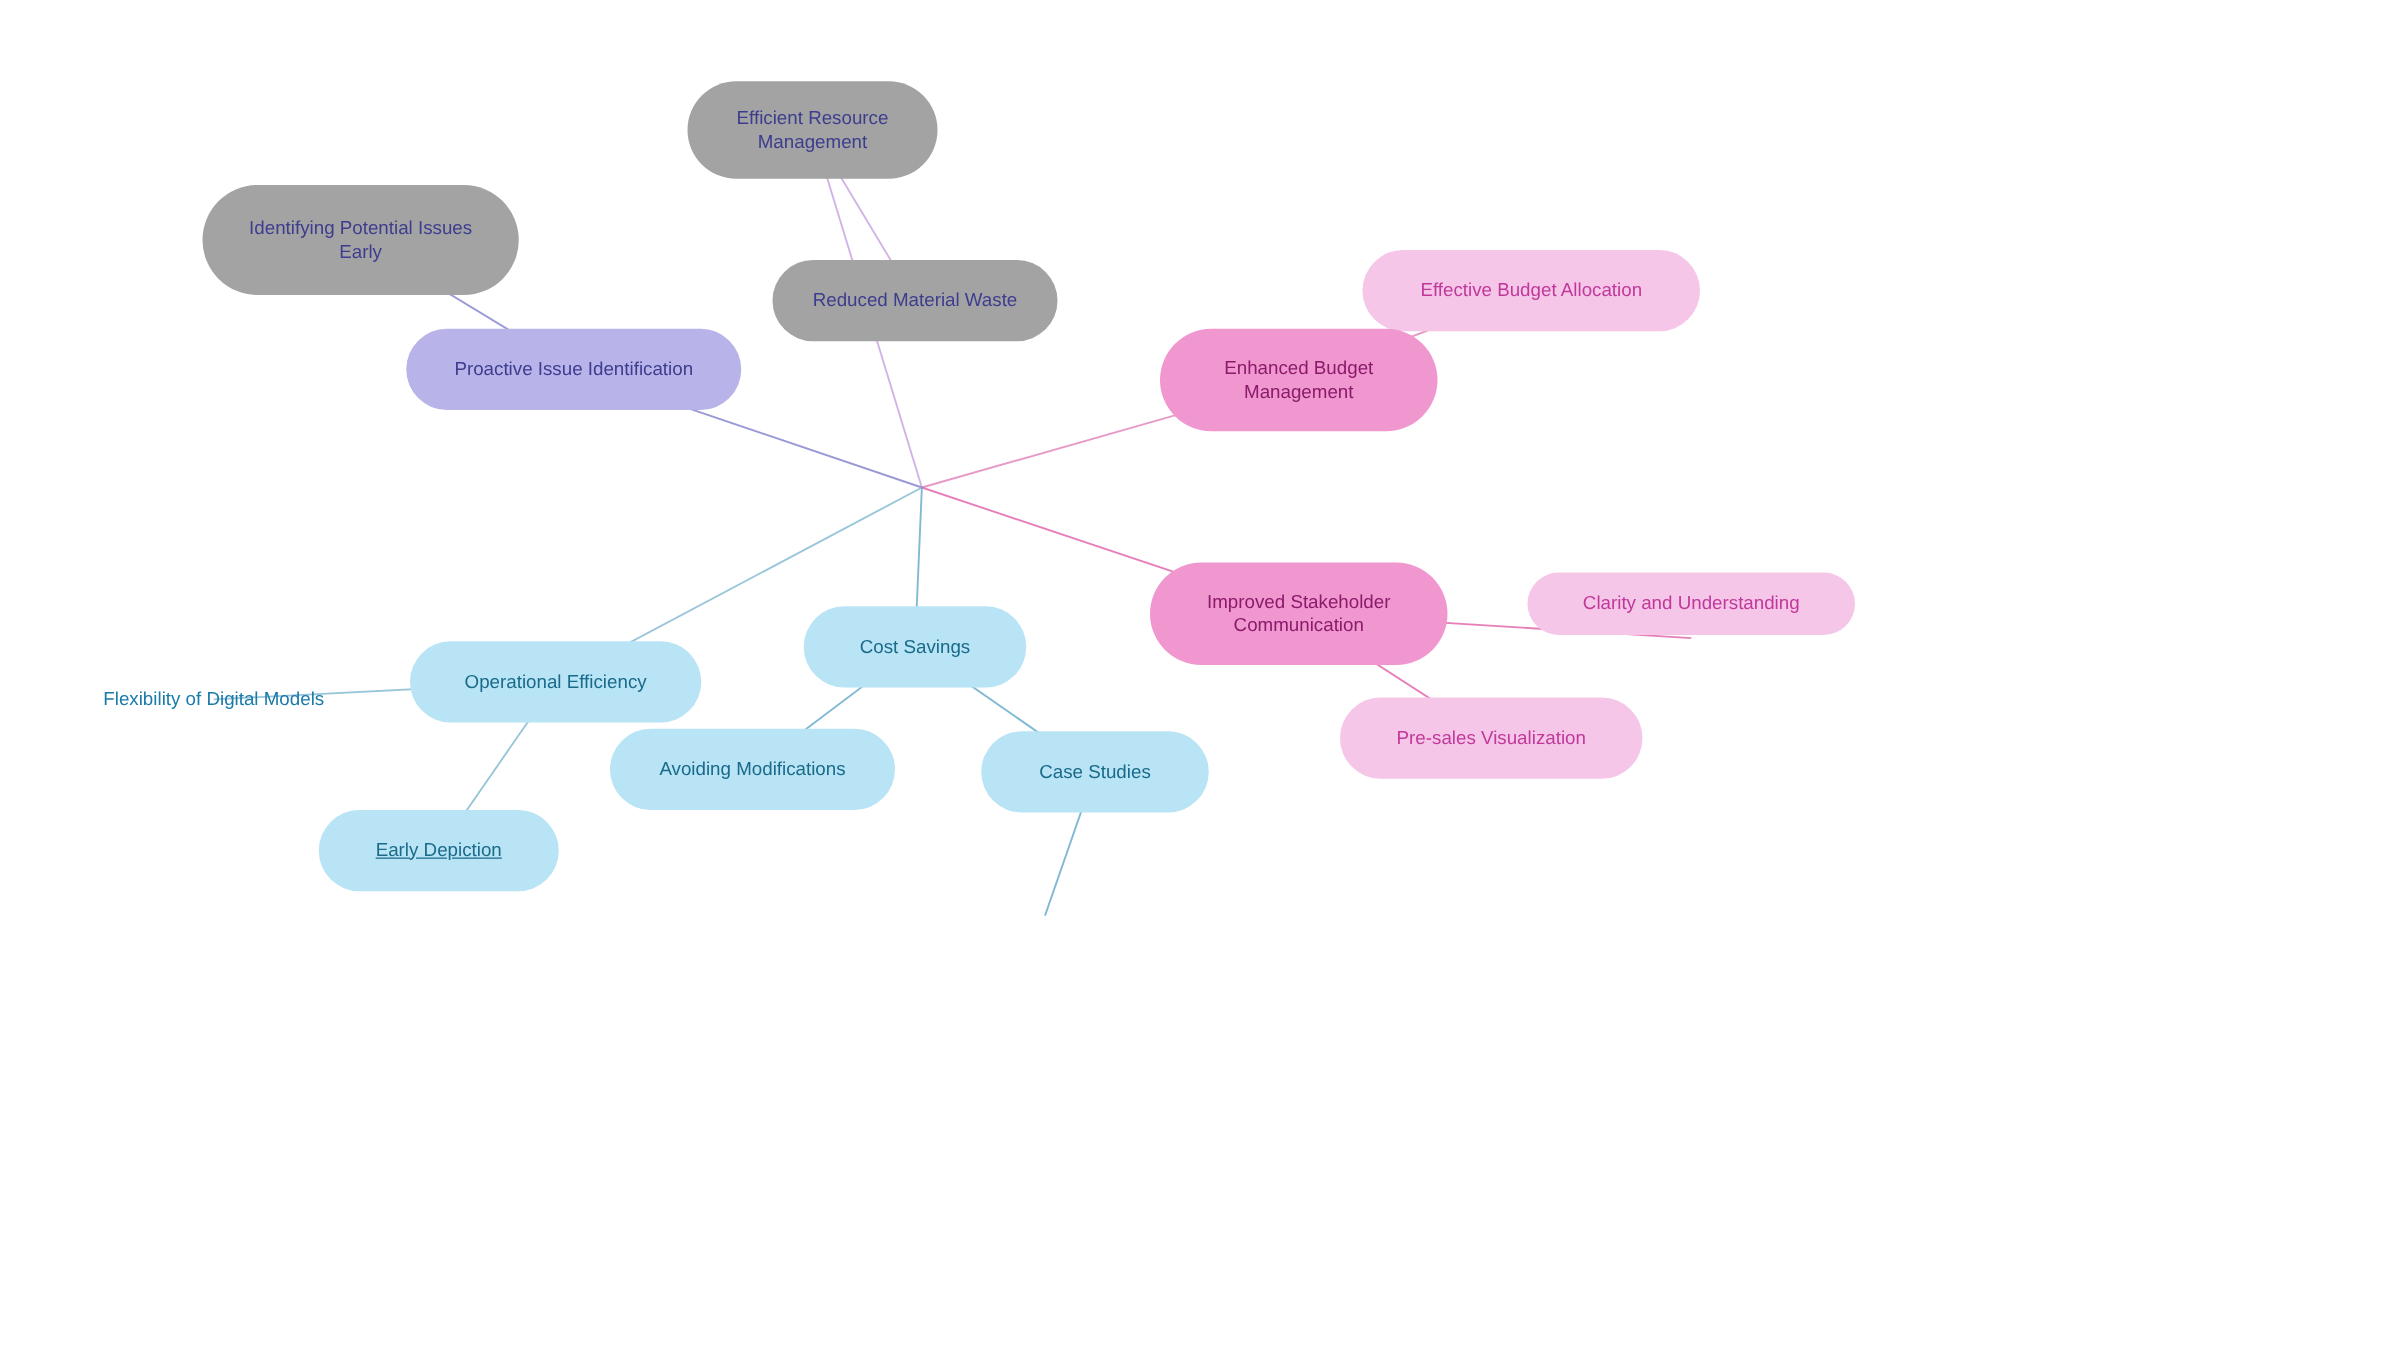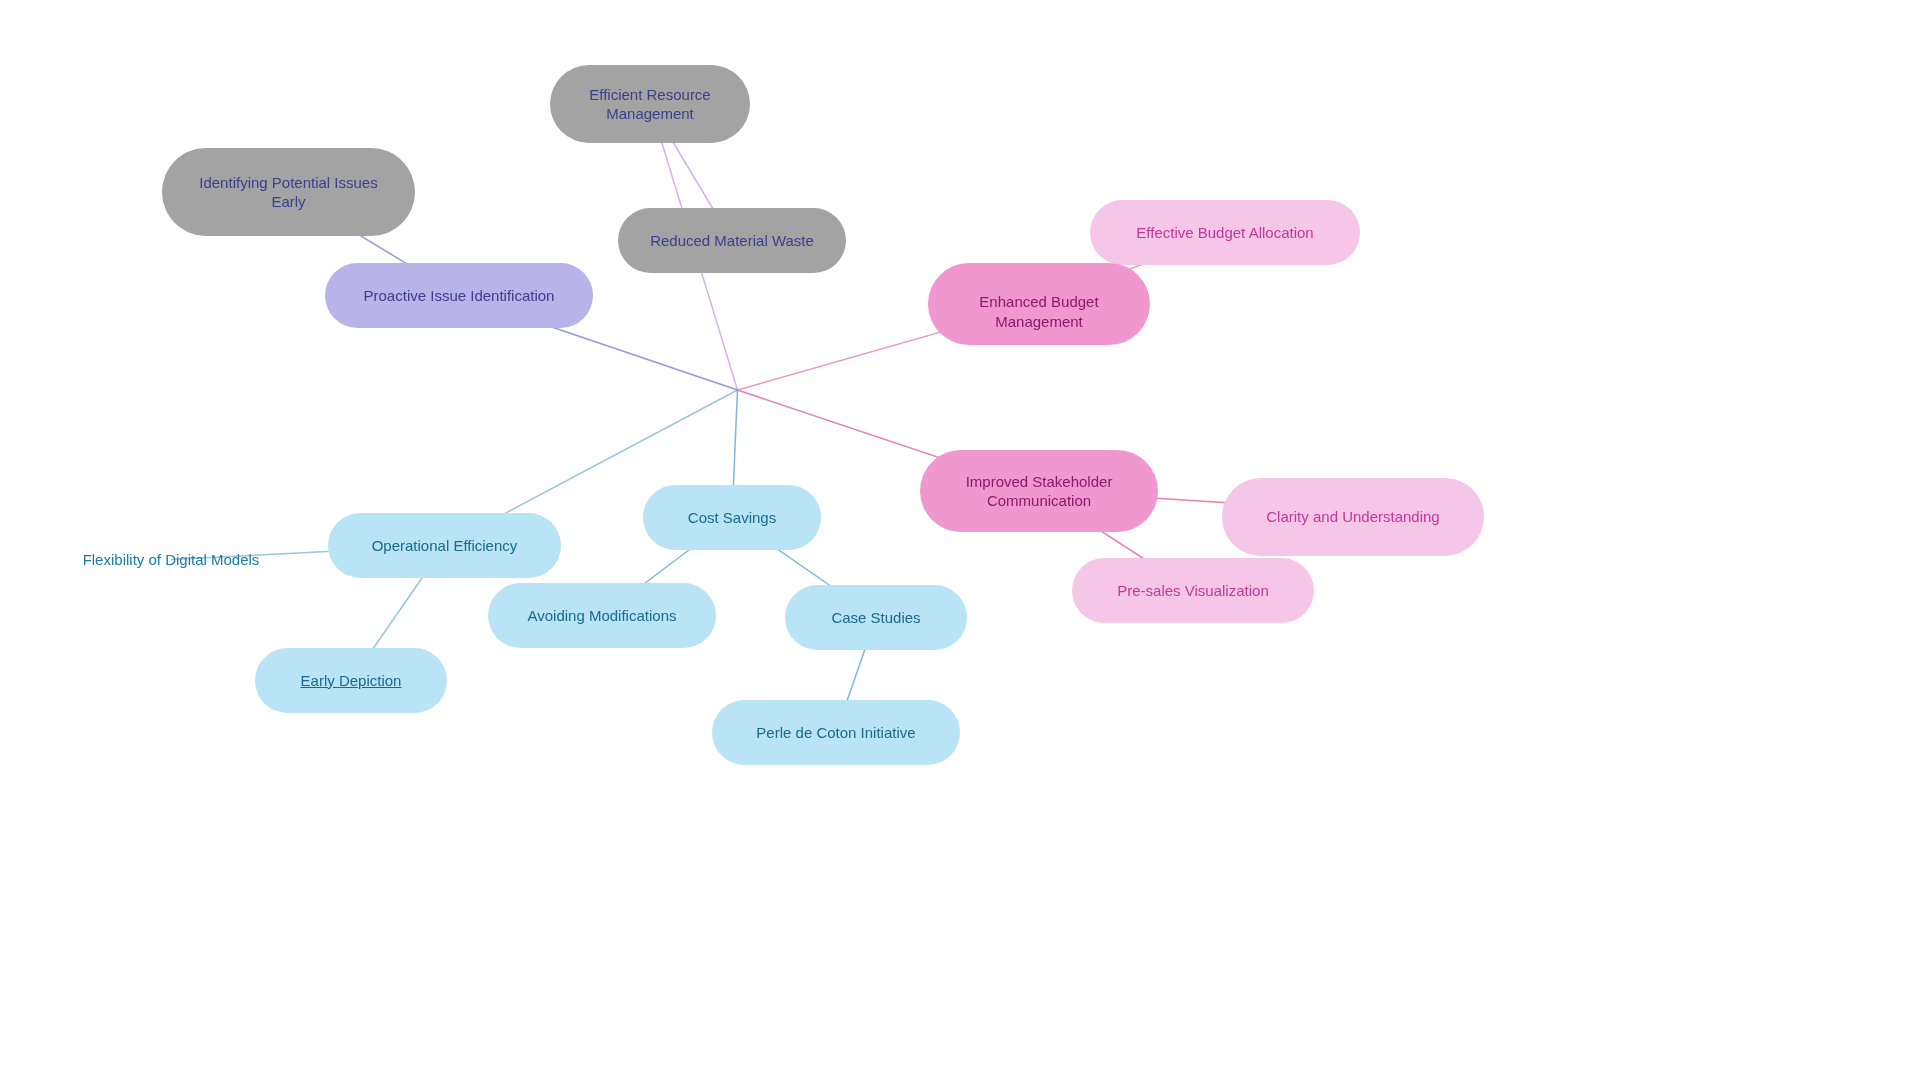"Enhanced Budget" div.node { align-items: flex-end -> none }
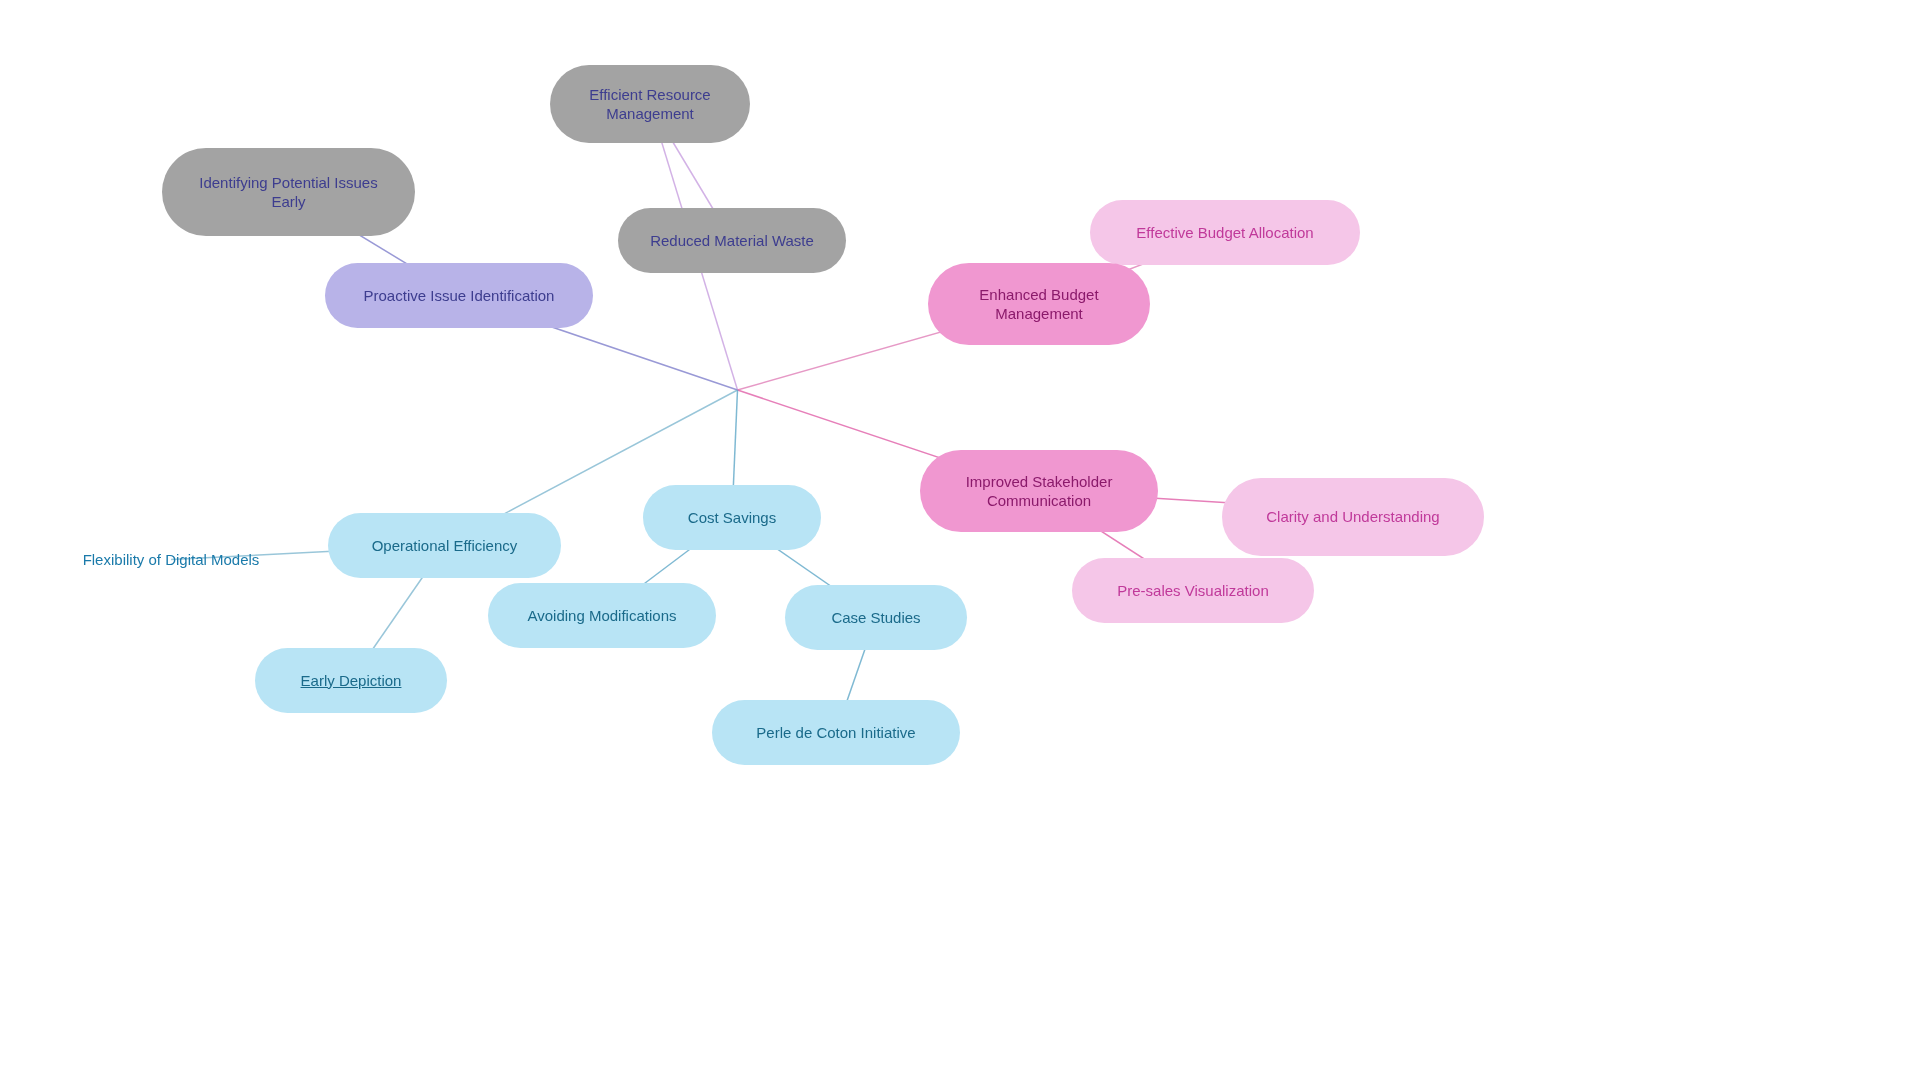"Clarity and Understanding" div.node { height: 78px -> 50px; top: 478px -> 458px }
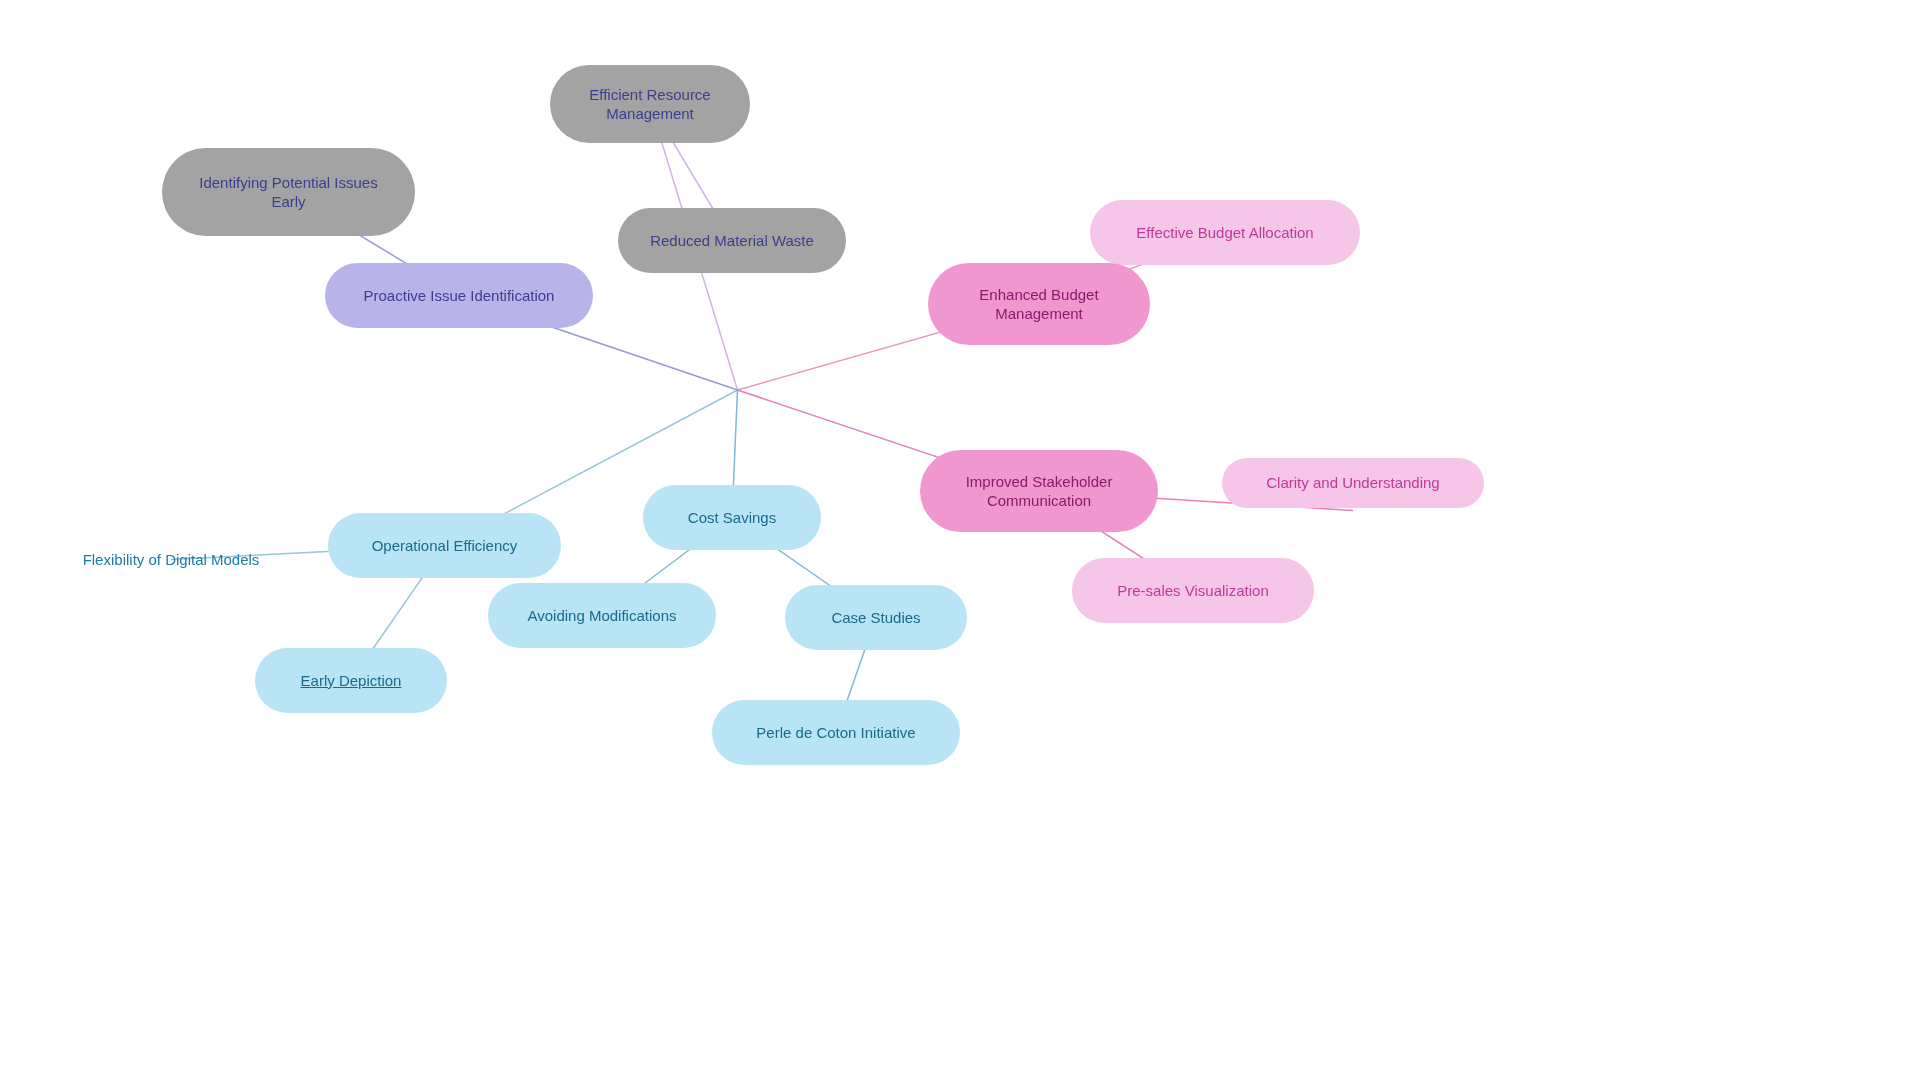"Perle de Coton Initiative" div.node { html: <div> <span>Perle de Coton Initiative</span> </div> -> none }
